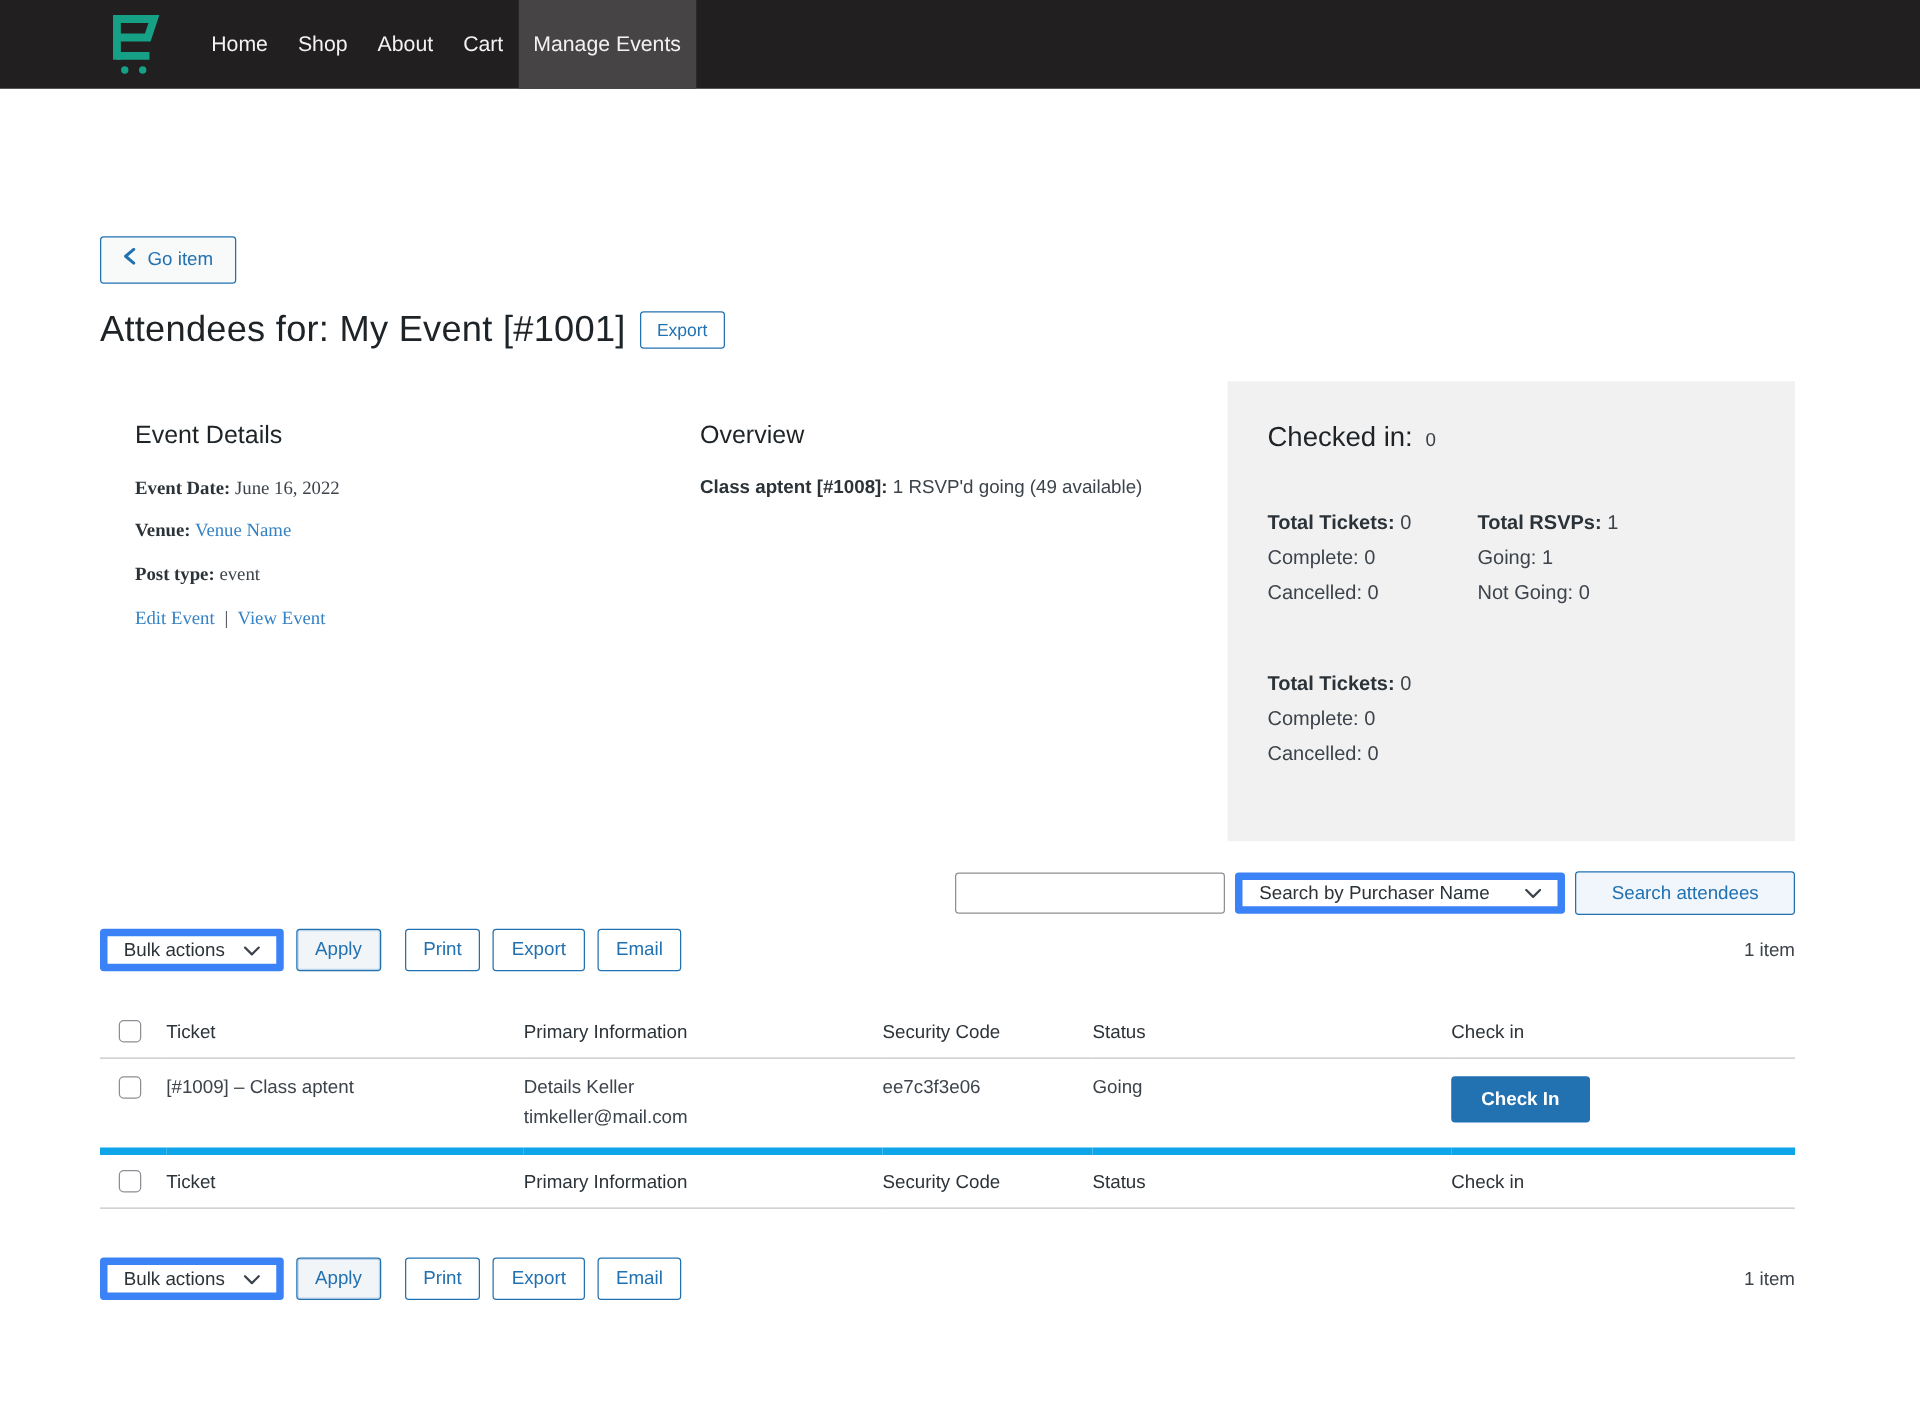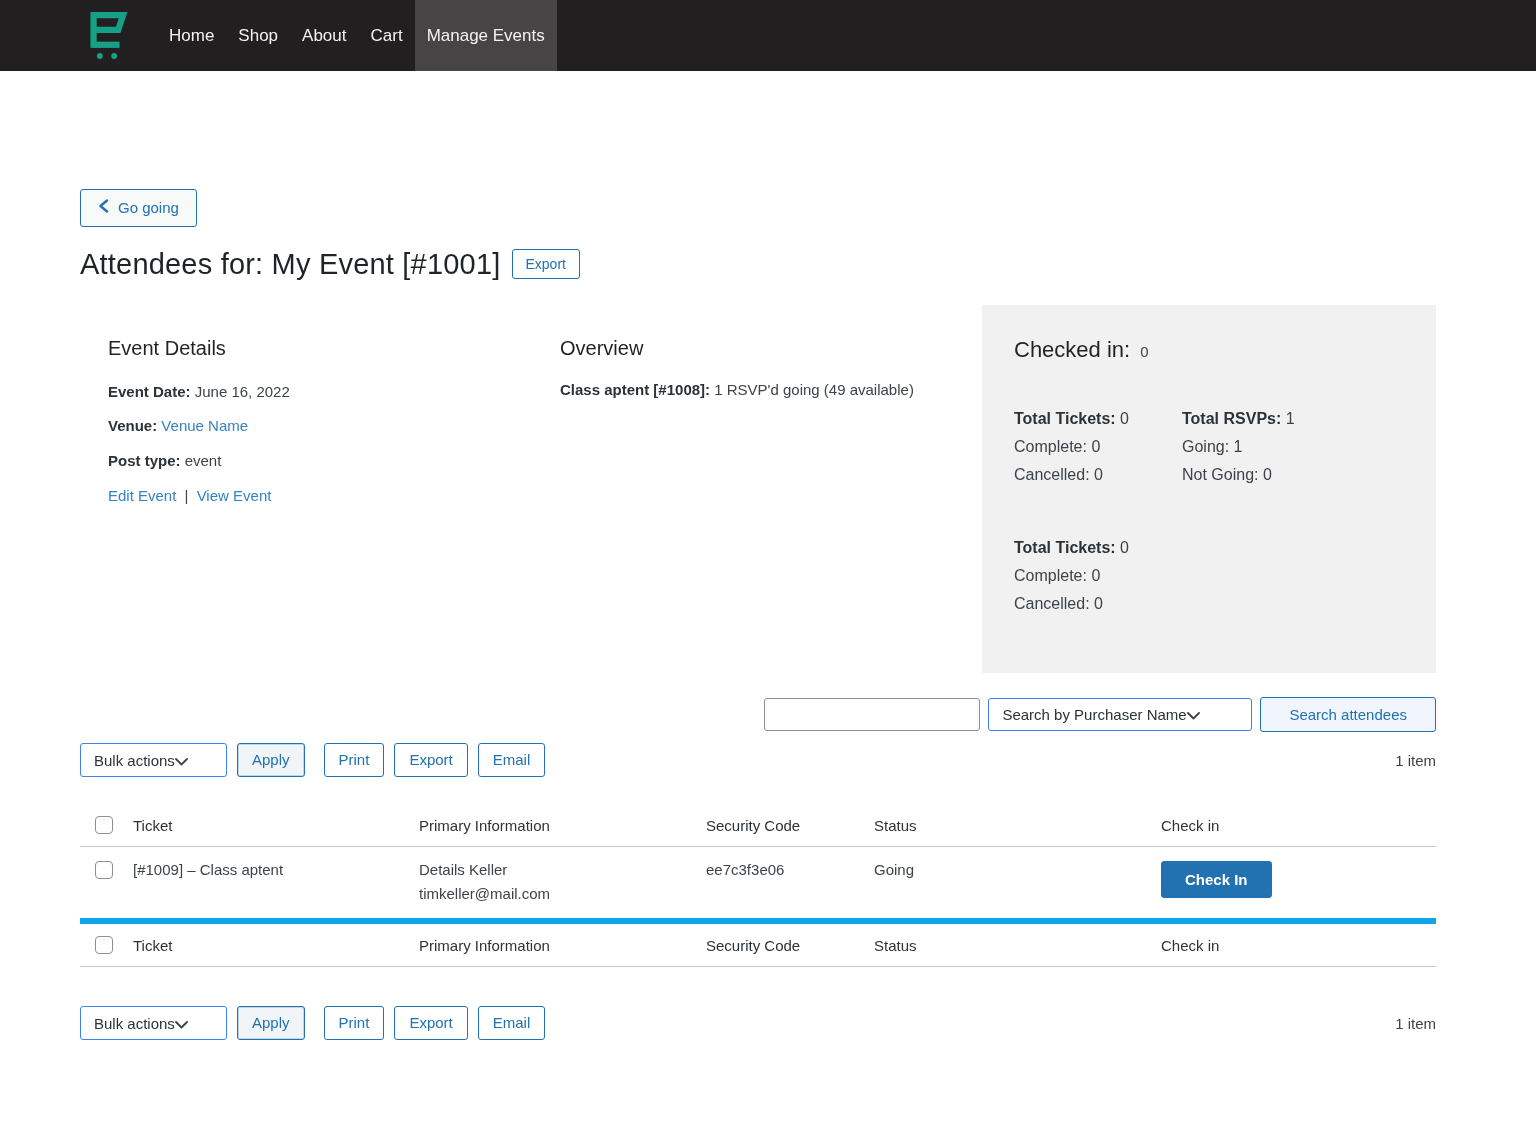"Go going" span { text: going -> item }
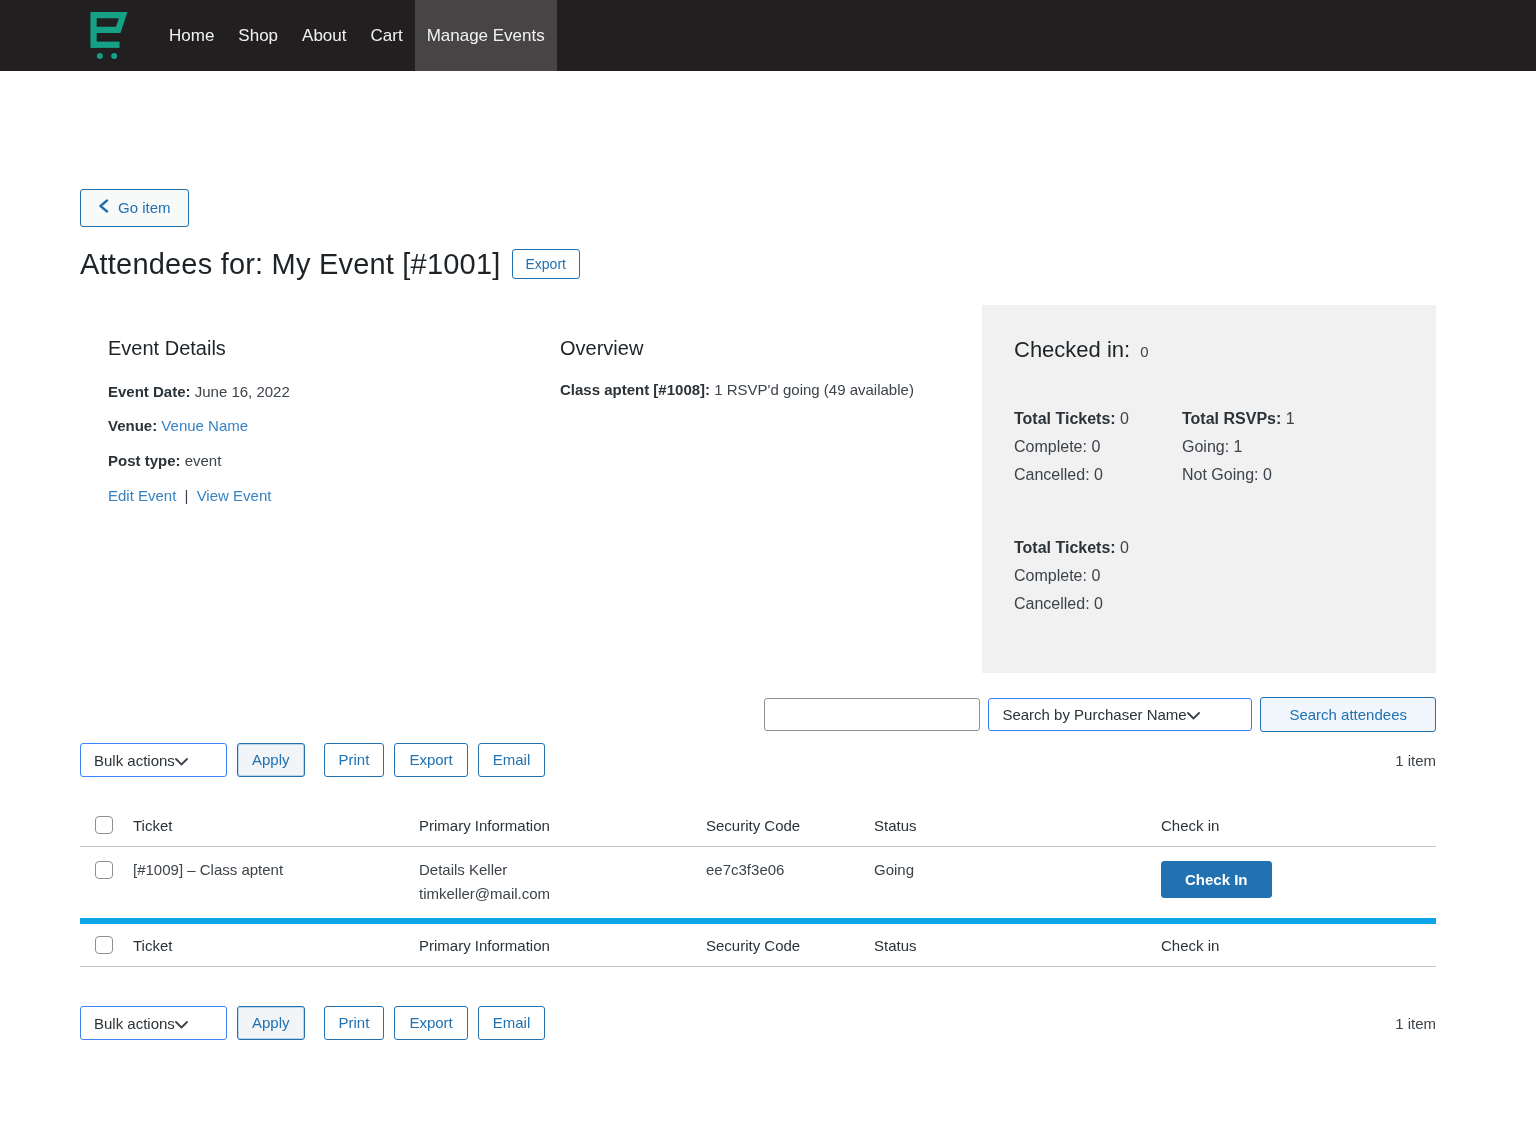"Event Date: June 16, 2022" .detail-line { font-family: none -> Liberation Serif, serif }
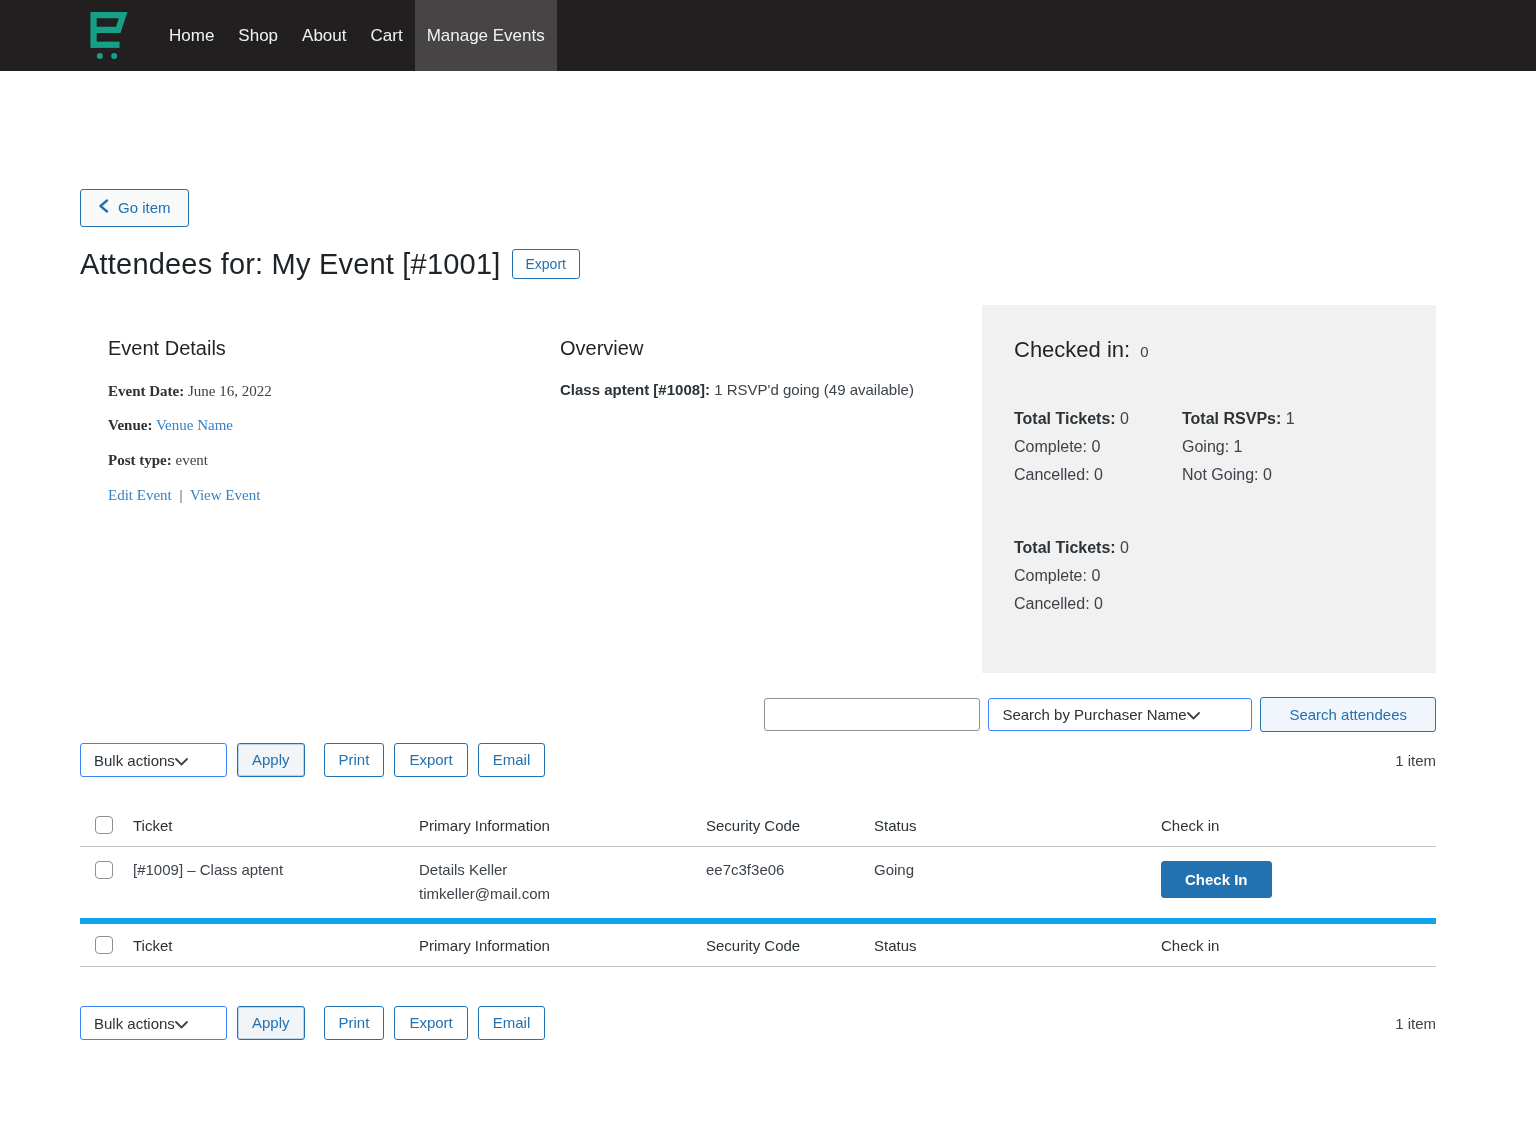"Search by Purchaser Name" .fakeselect { border: 1px solid #3b82f6 -> 6px solid #3b82f6; justify-content: none -> space-between }
